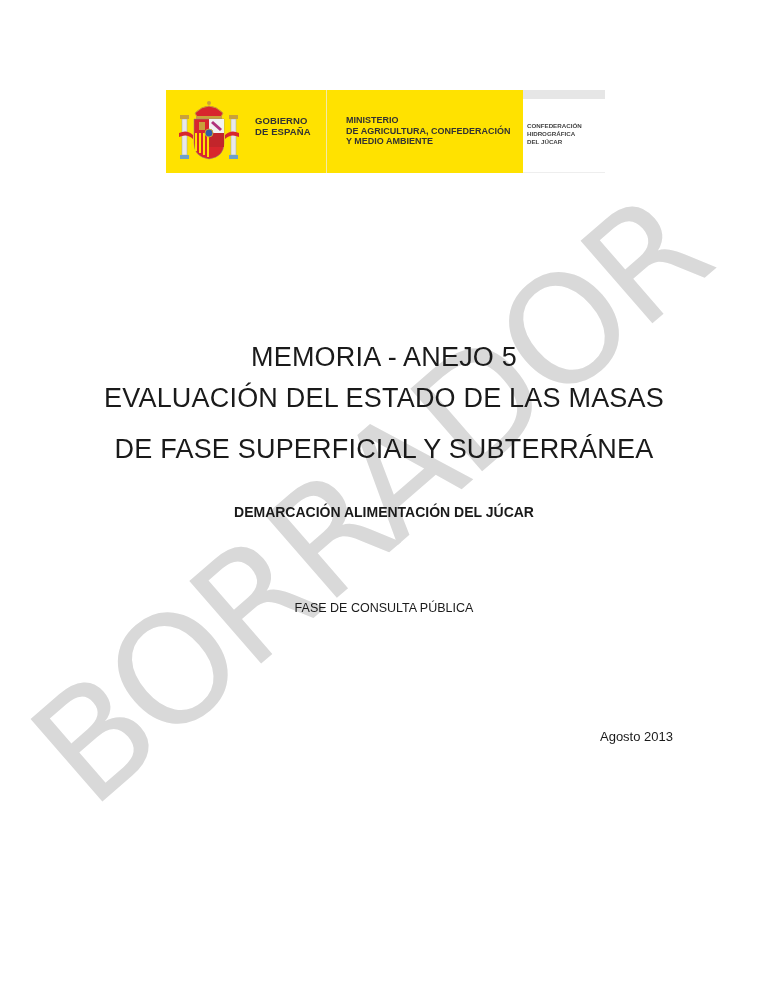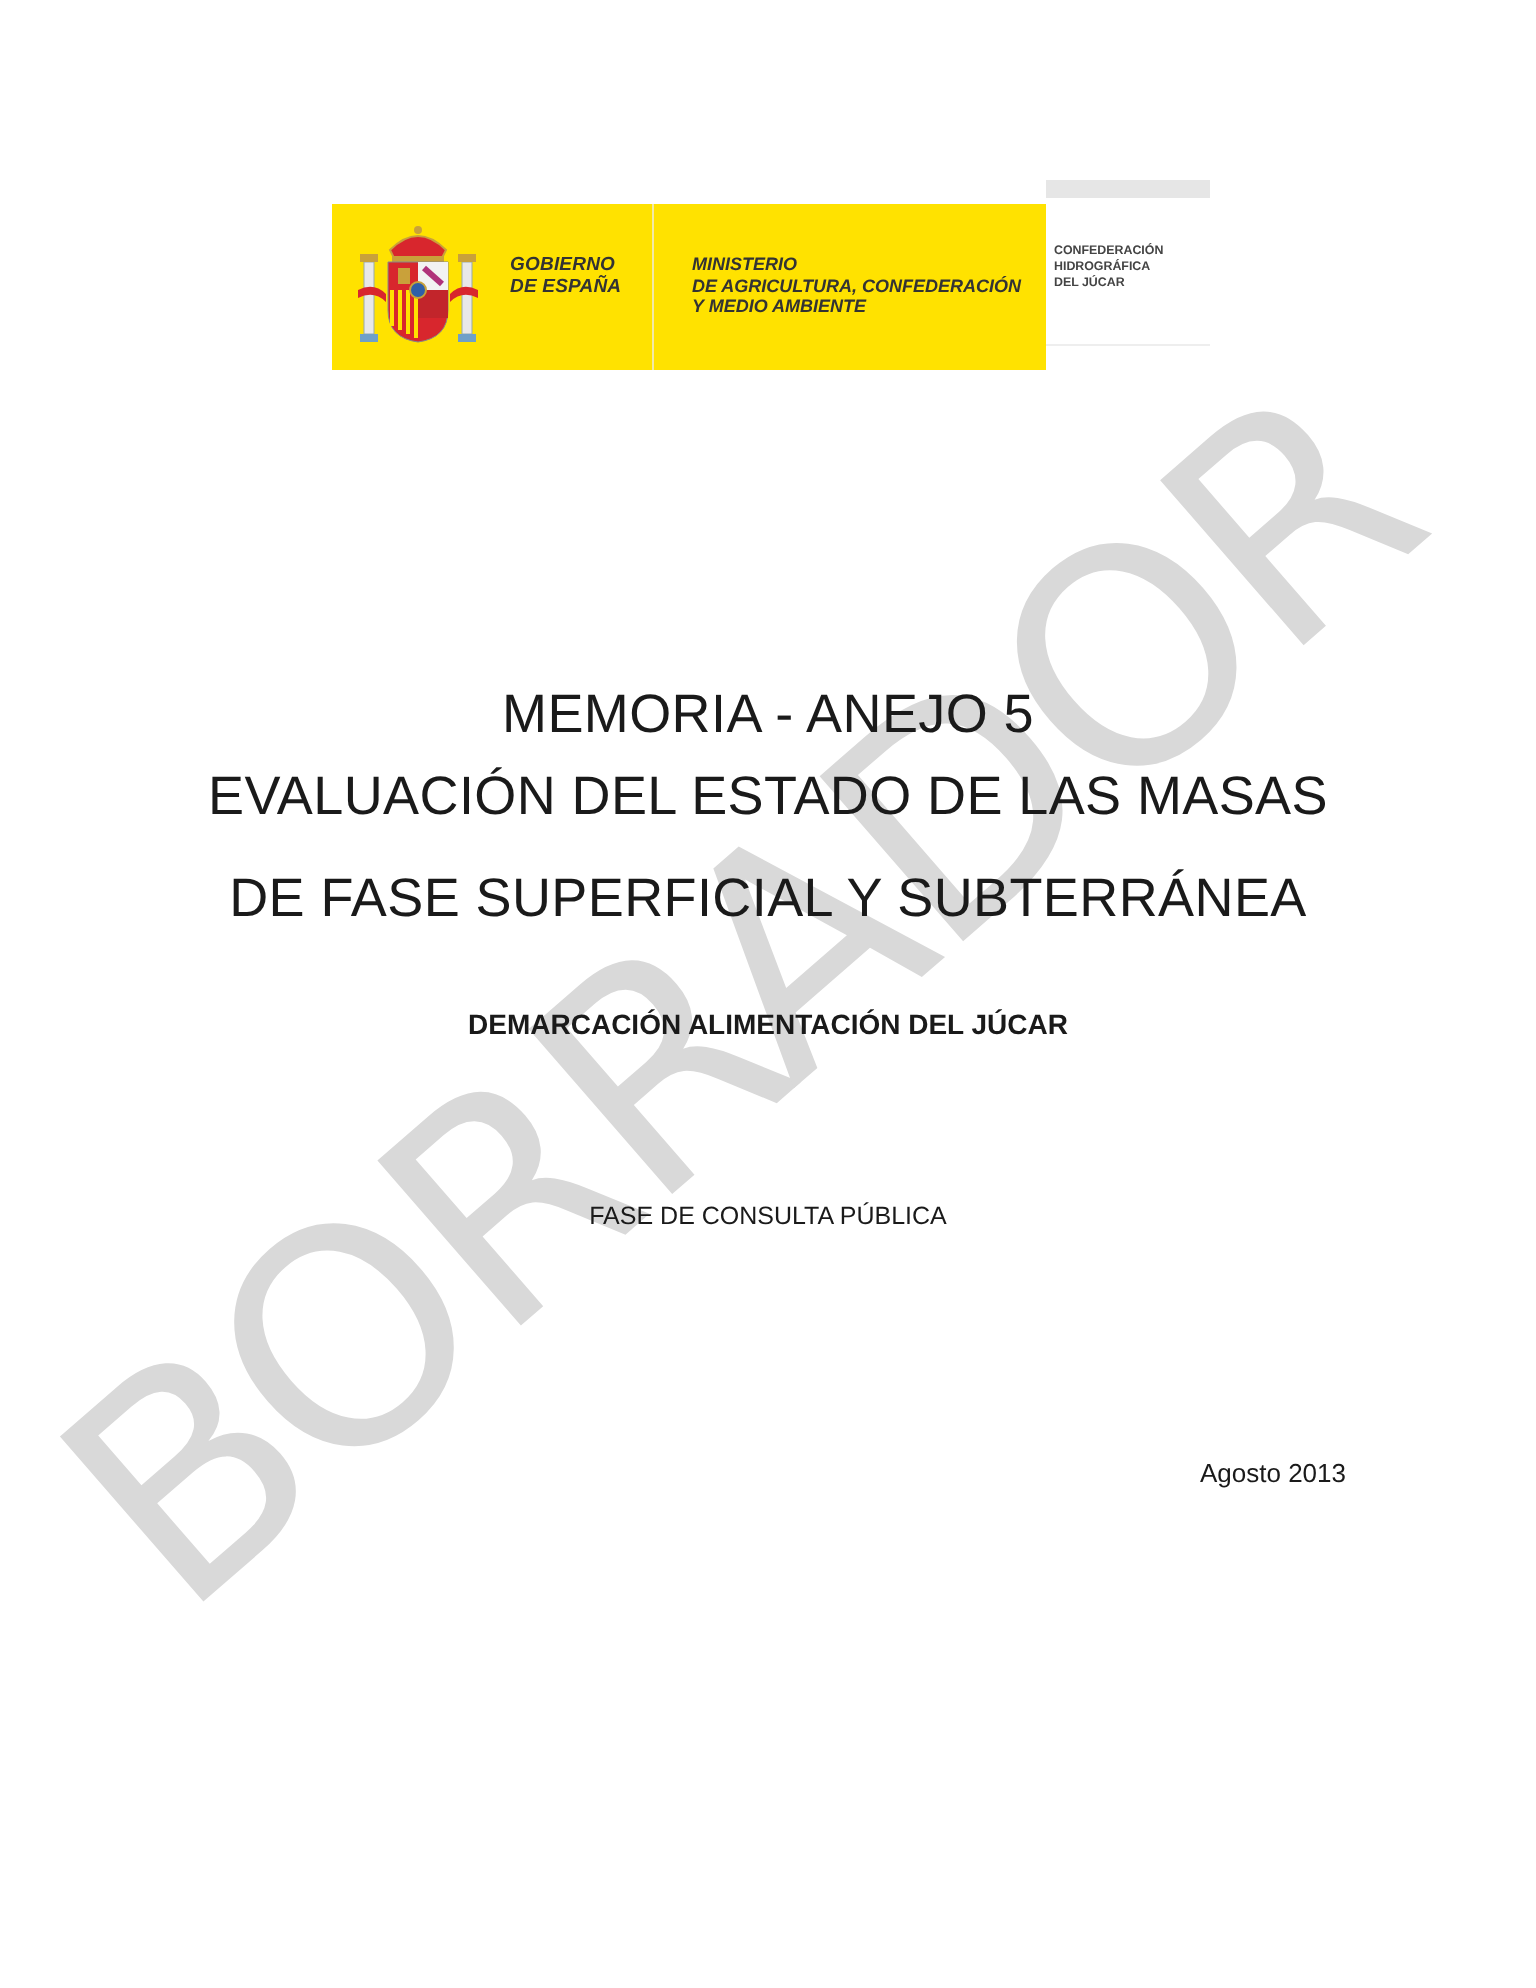"GOBIERNO" .logo-yellow { font-style: italic -> none; top: 12px -> 0 }
